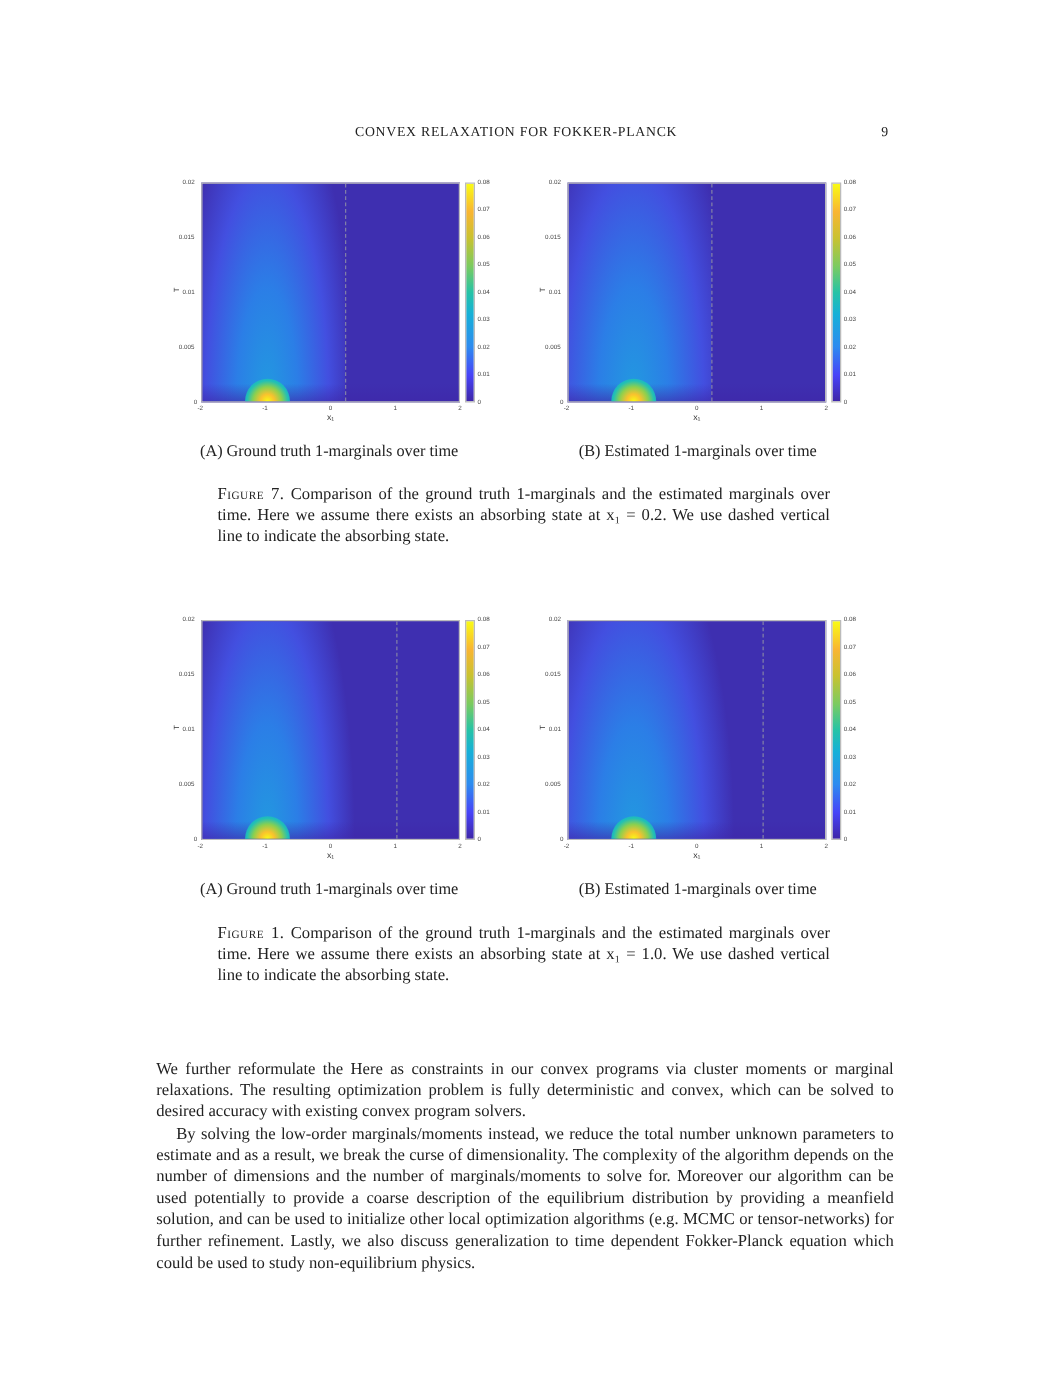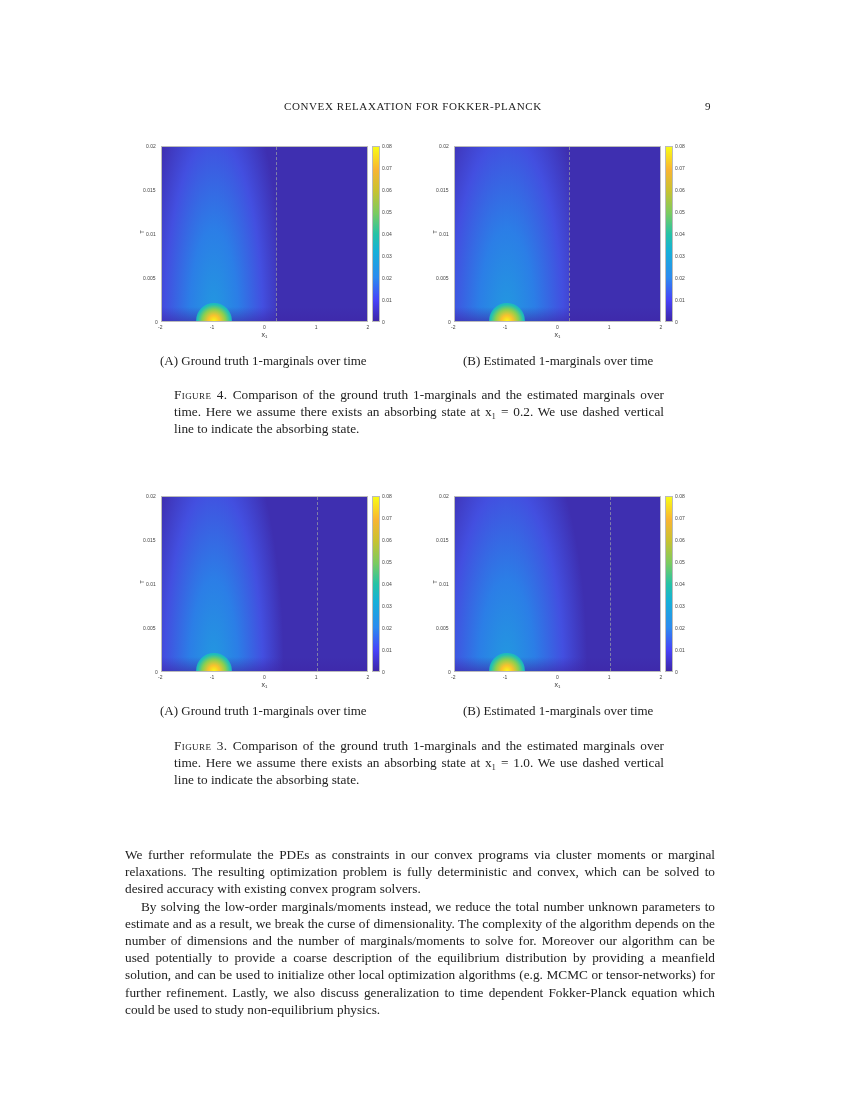"Figure 4." span.lbl { text: 4 -> 7 }
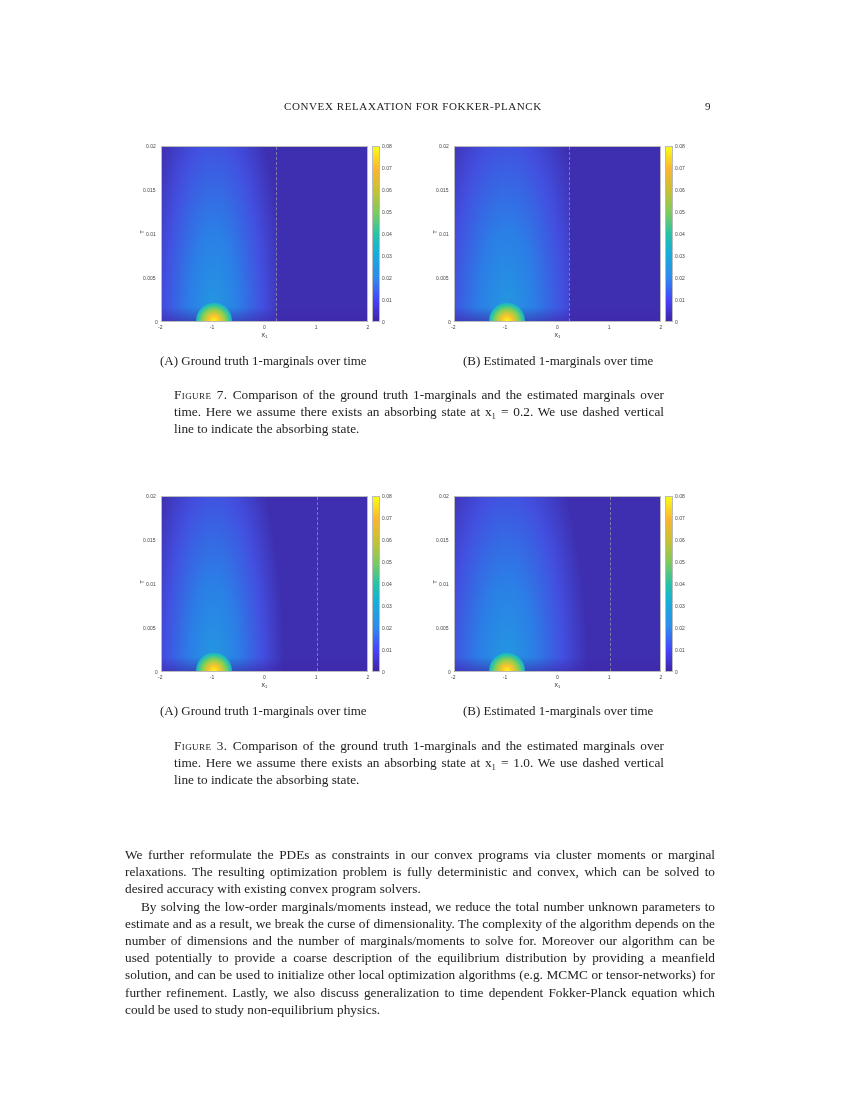"Figure 3." span.lbl { text: 3 -> 1 }
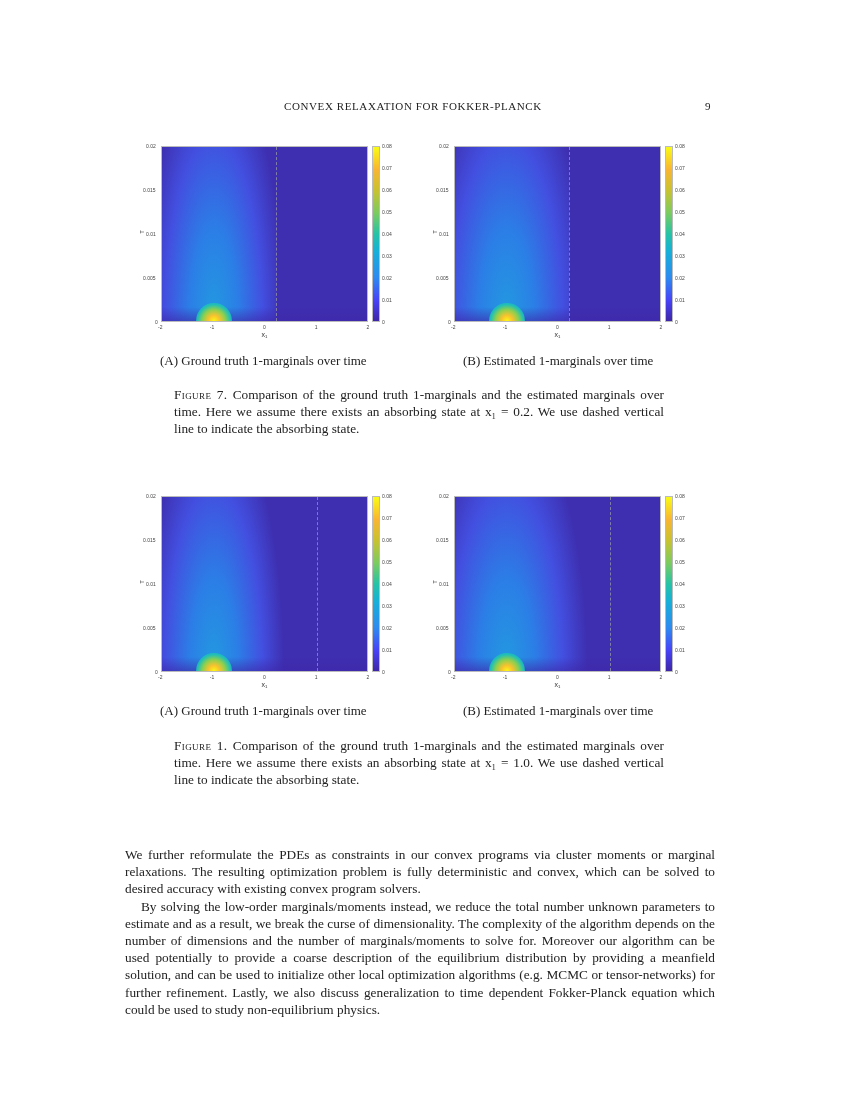"We further reformulate the PDEs" p { text: PDEs -> Here }
